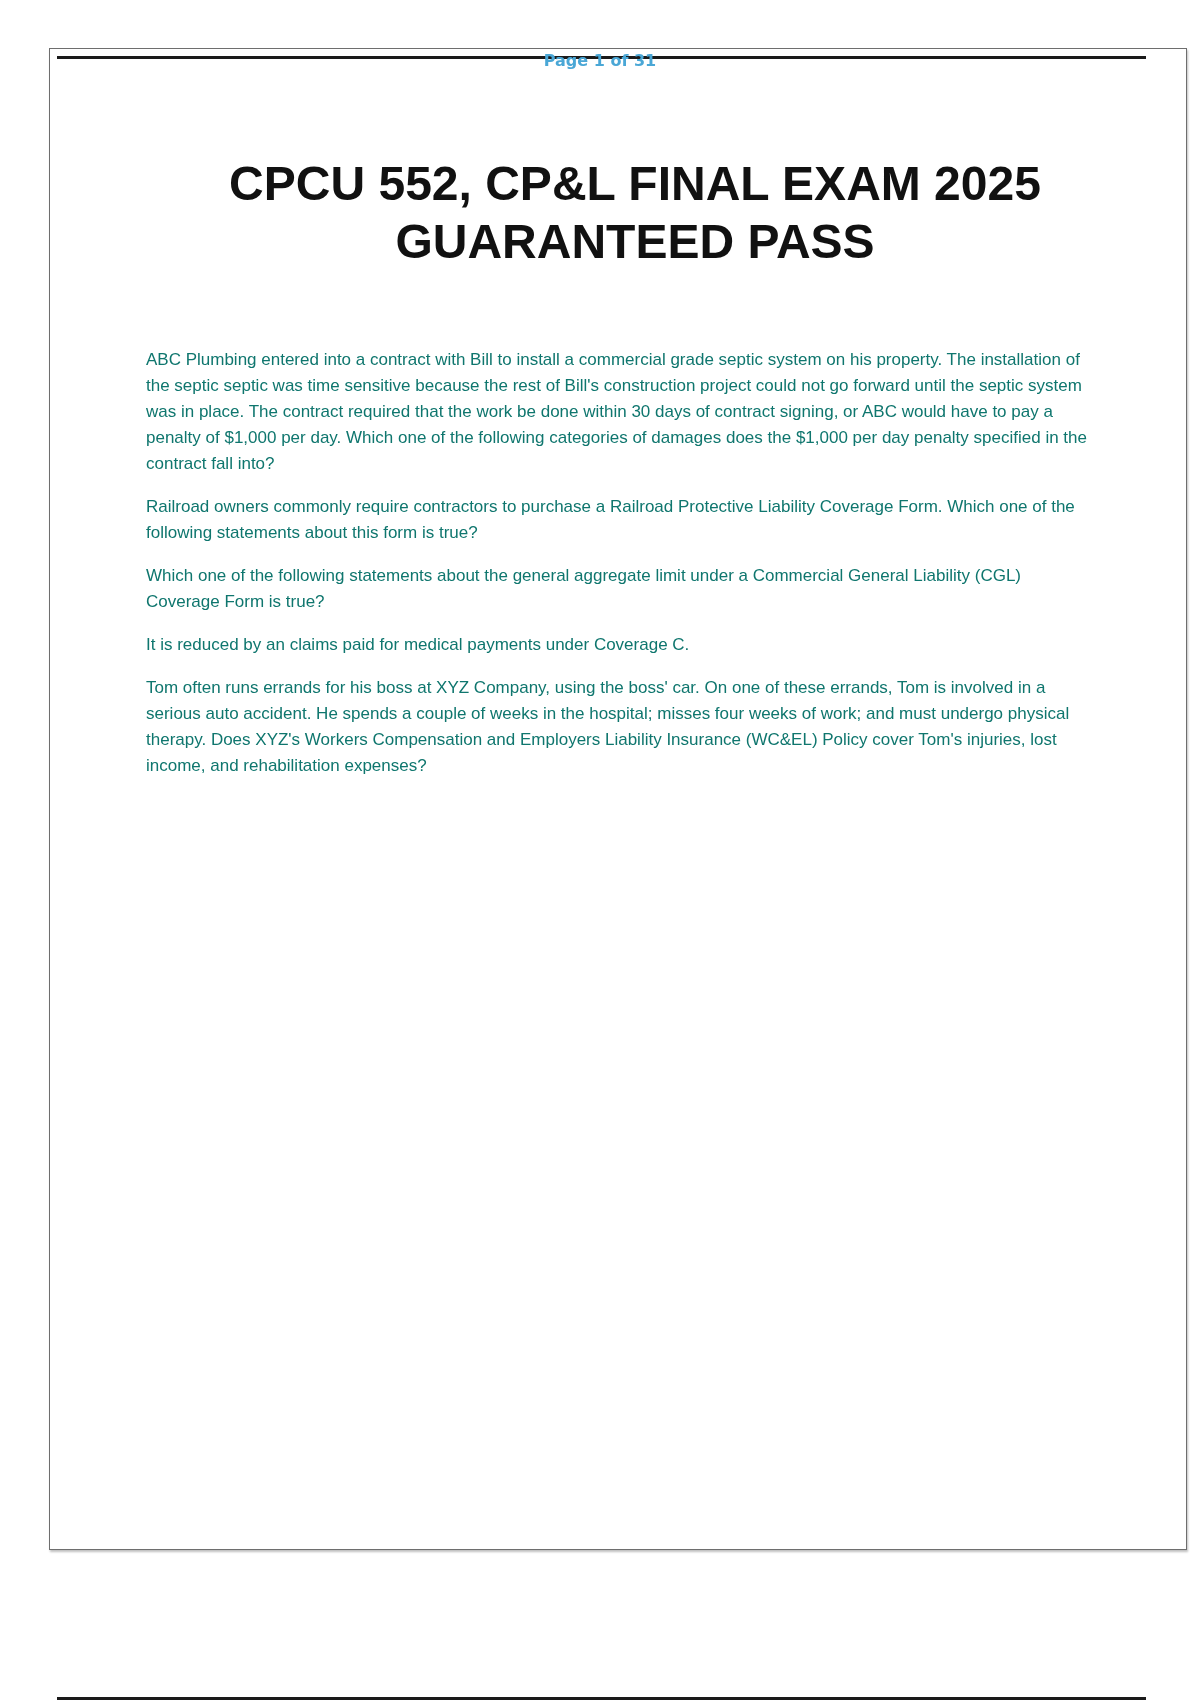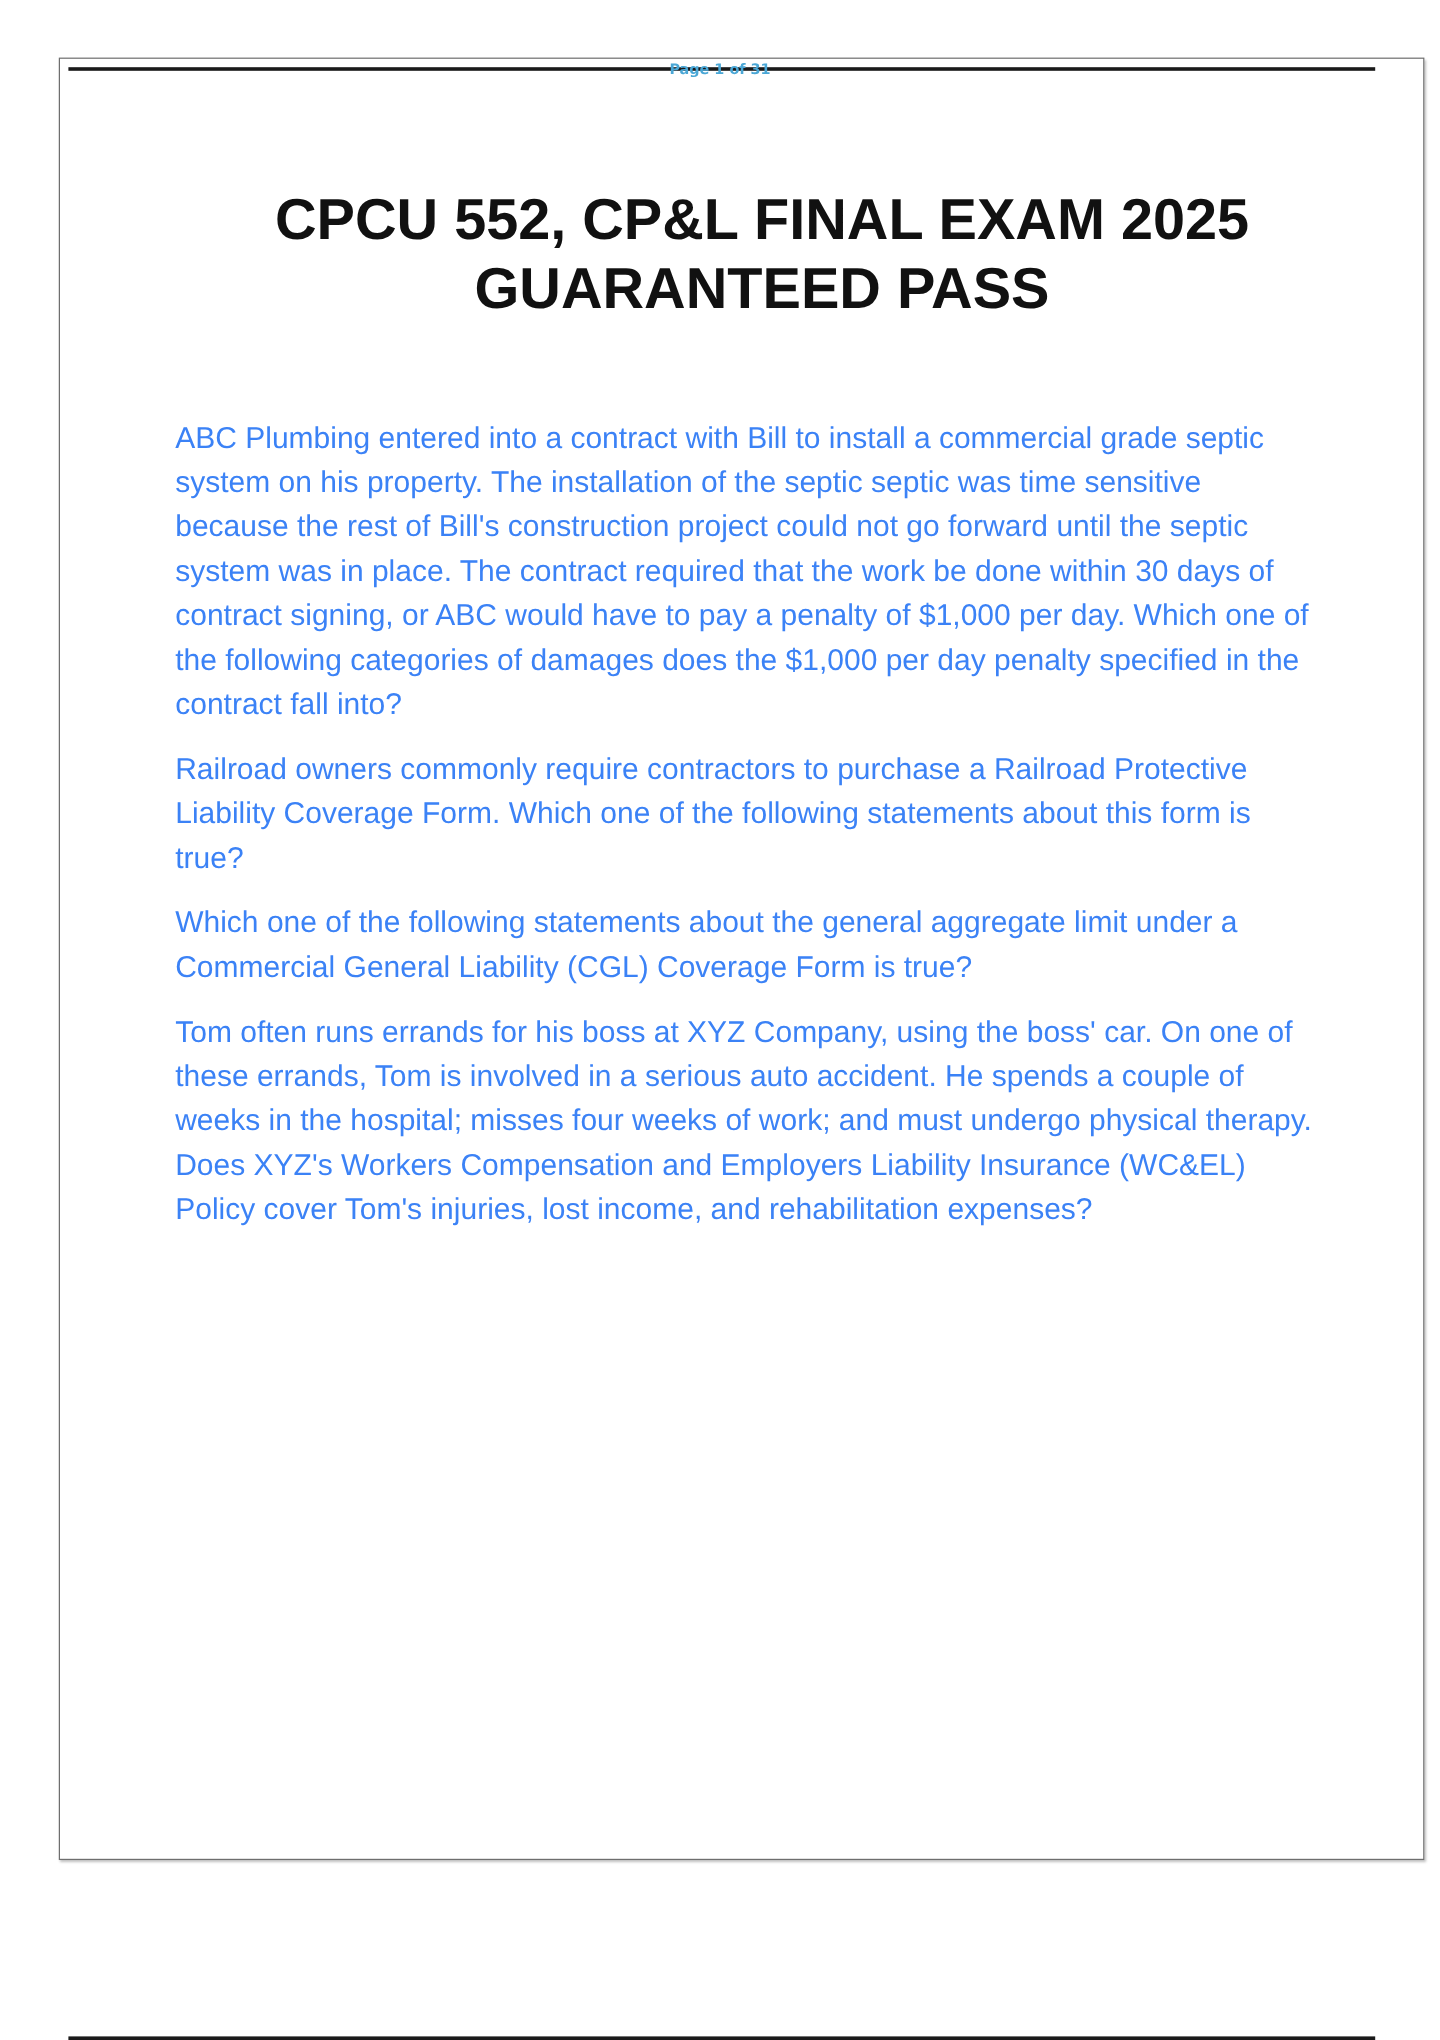"Page 1 of 31" .page-number { font-size: 12px -> 16px }
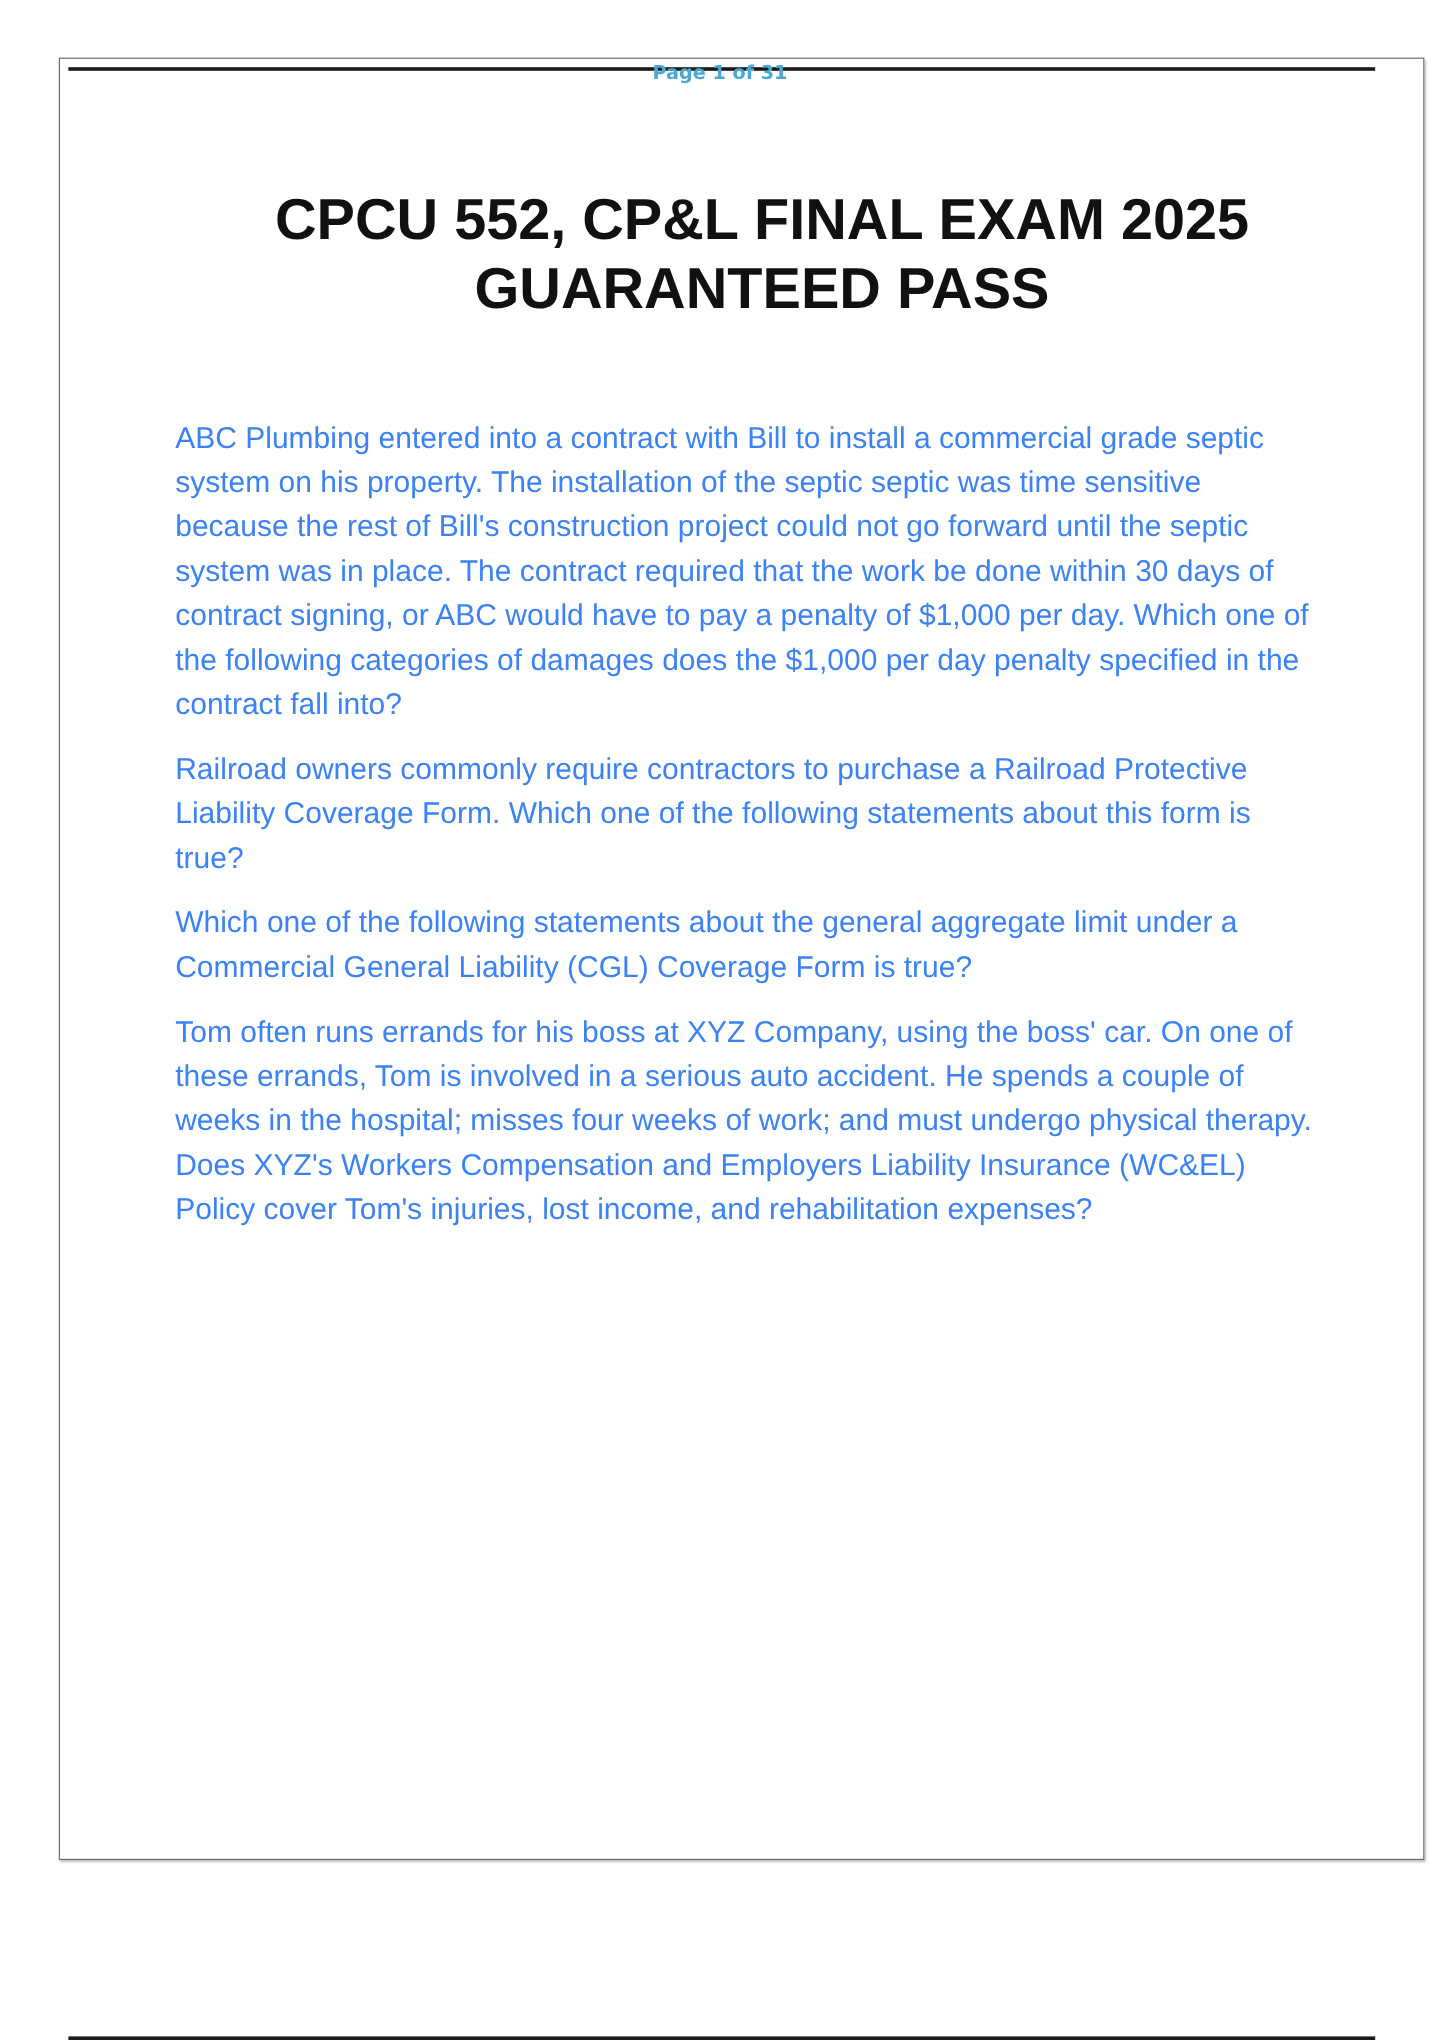"ABC Plumbing entered into a" .content { color: #3b82f6 -> #0f766e; font-size: 25px -> 17px; line-height: 37px -> 26px }
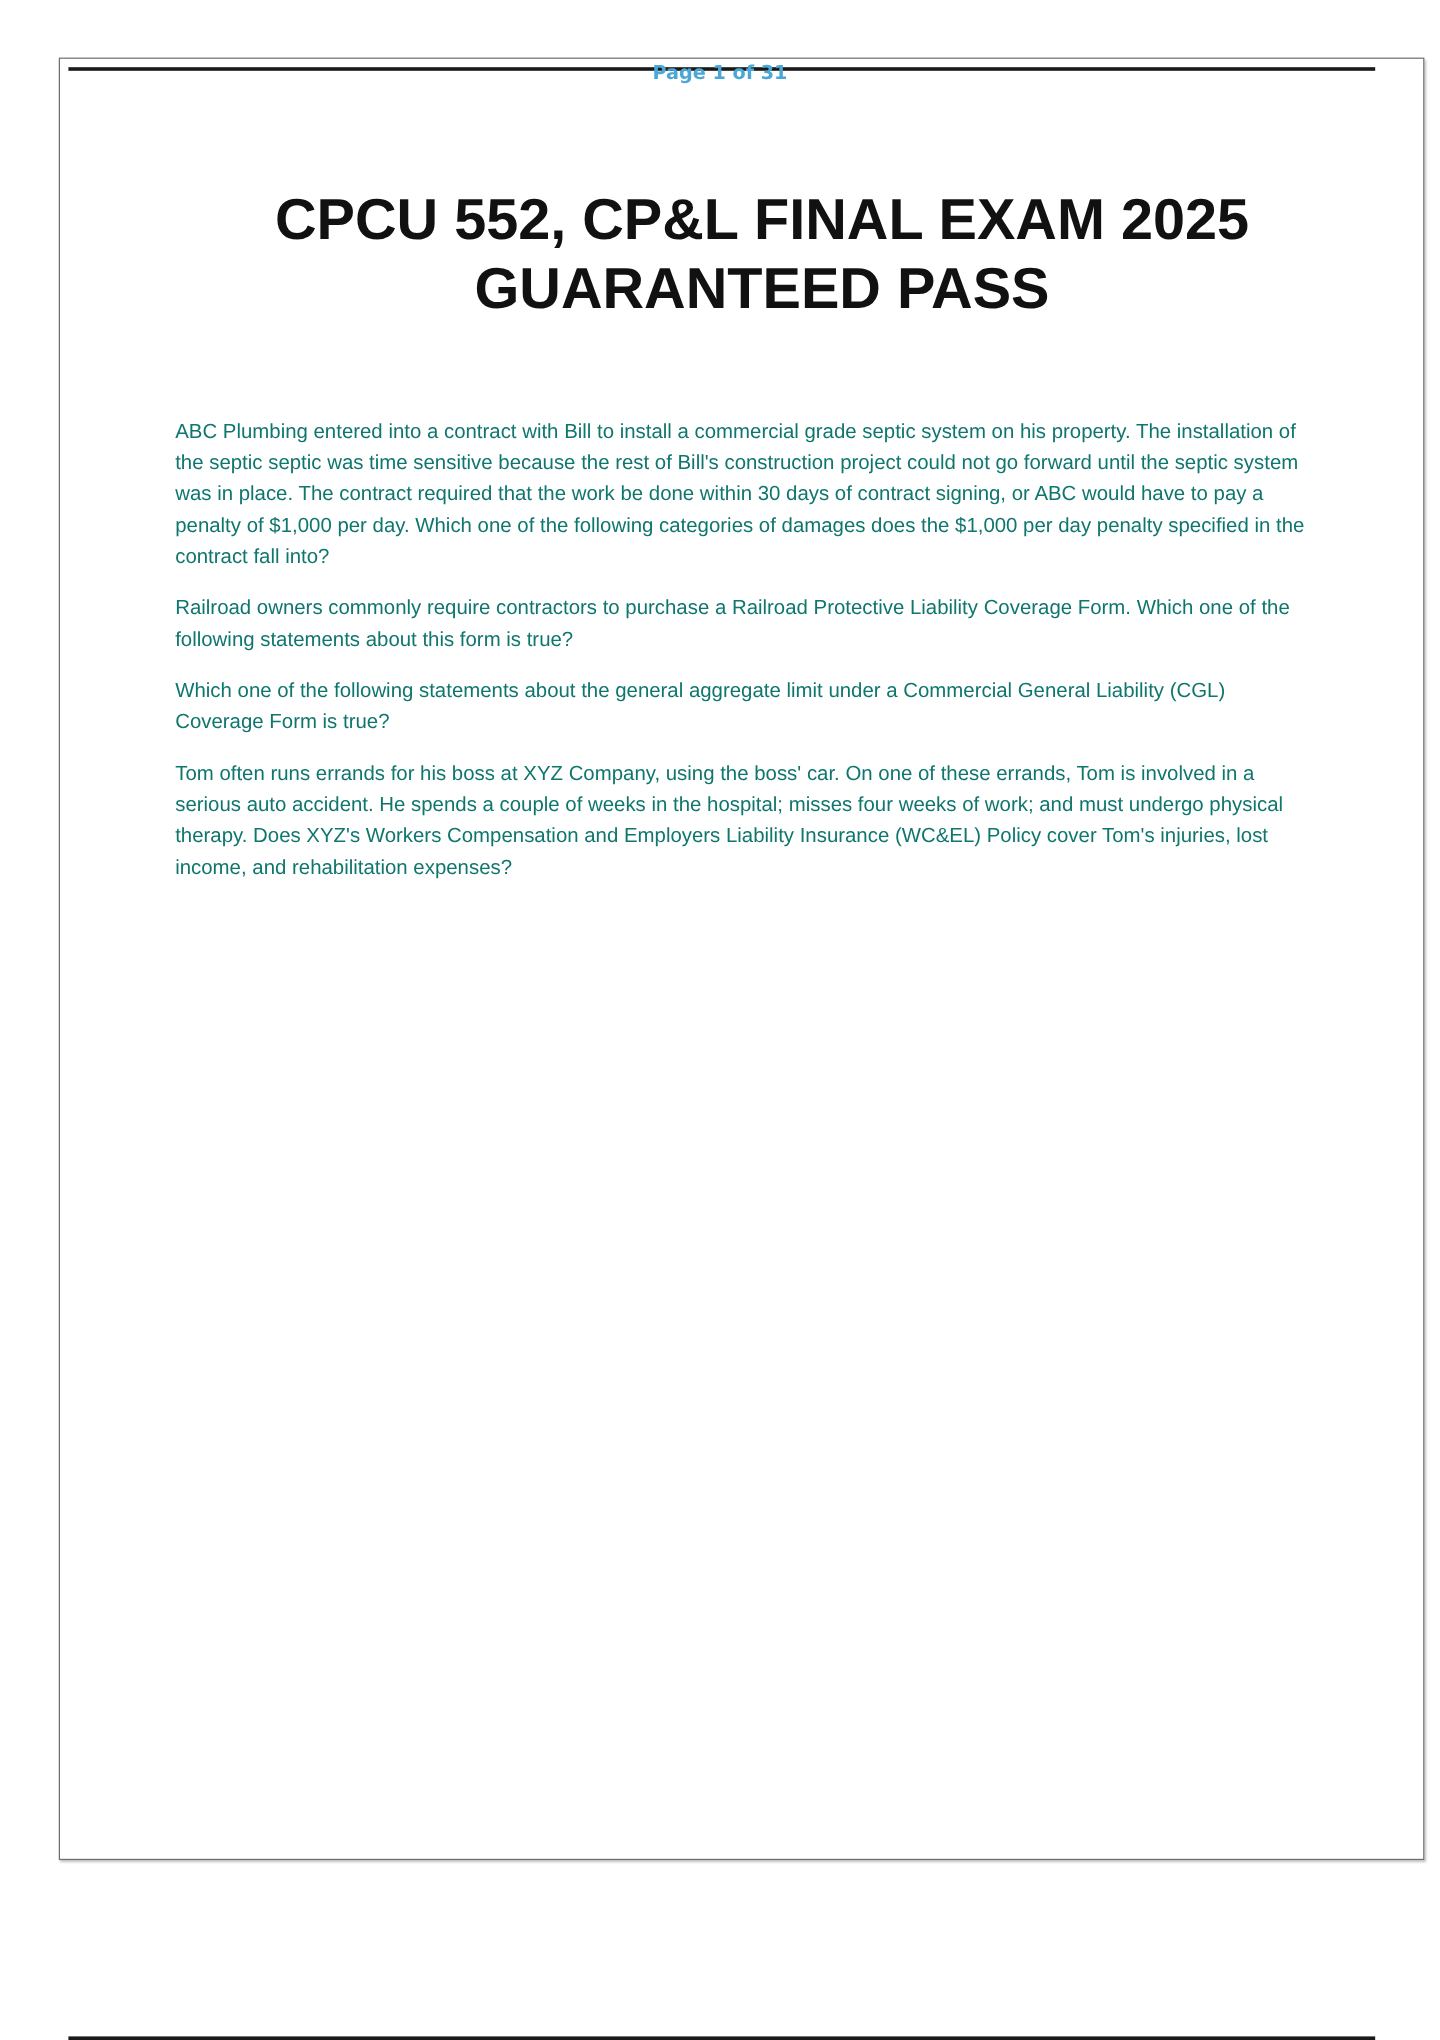"It is reduced by an" p.para { html: none -> <p>It is reduced by an claims paid for medical payments under Coverage C.</p> }
